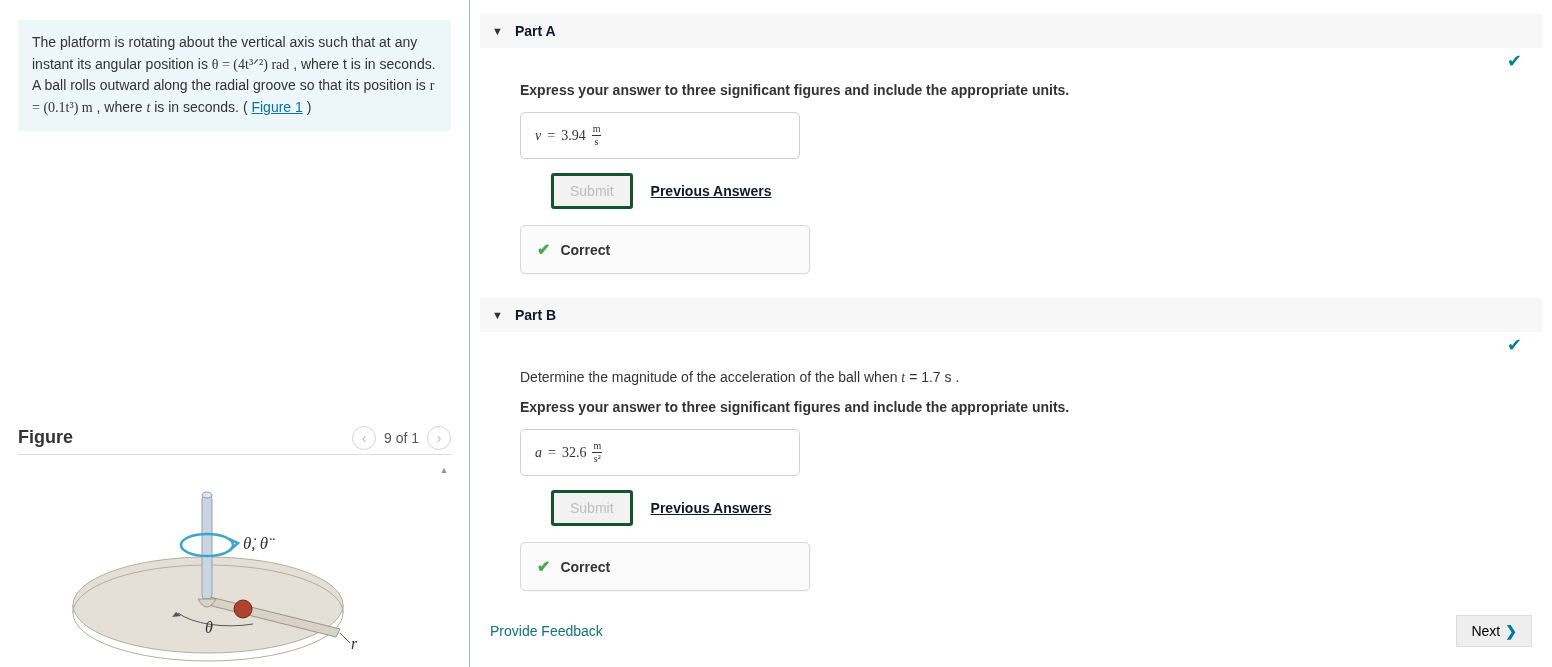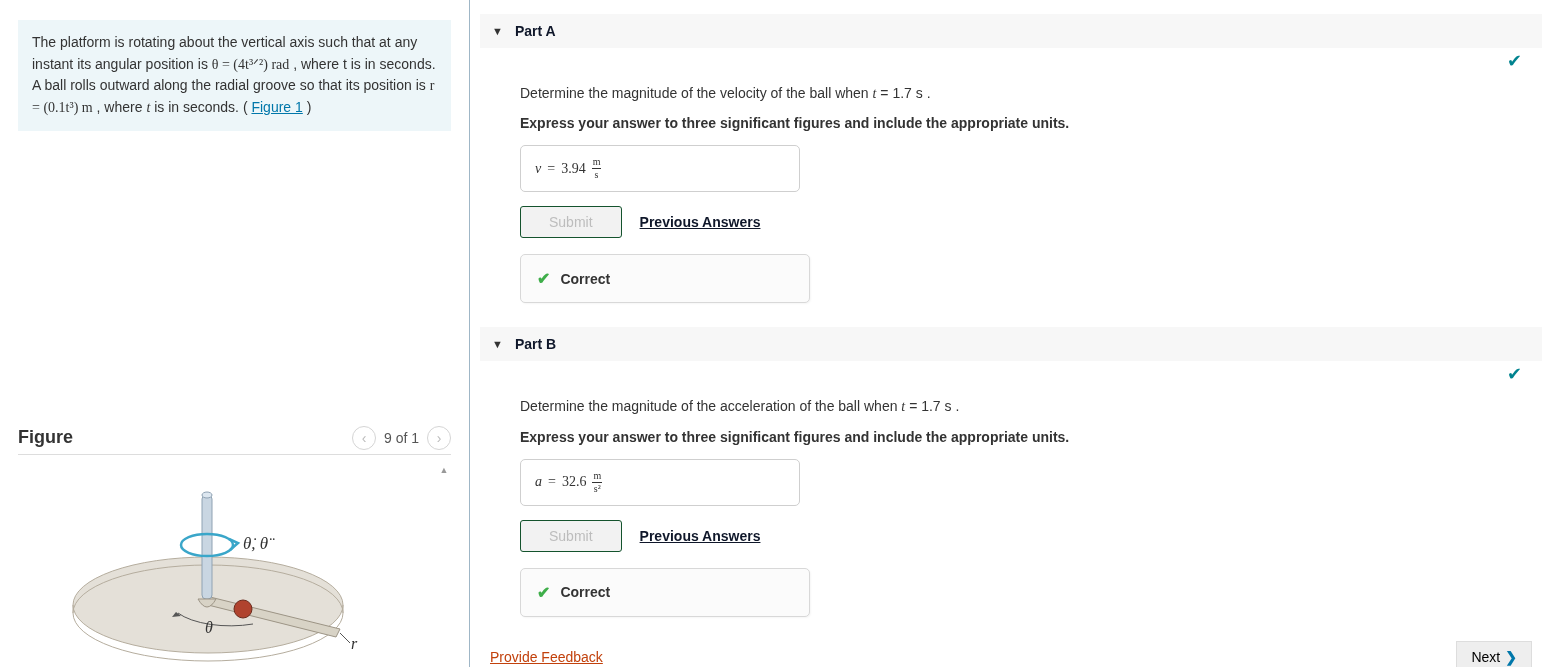"Determine the magnitude of the velocity" div.question { html: <div> <span>Determine the magnitude of the velocity of the ball when </span> <span>t</span> <span> = 1.7 s .</span> </div> -> none }
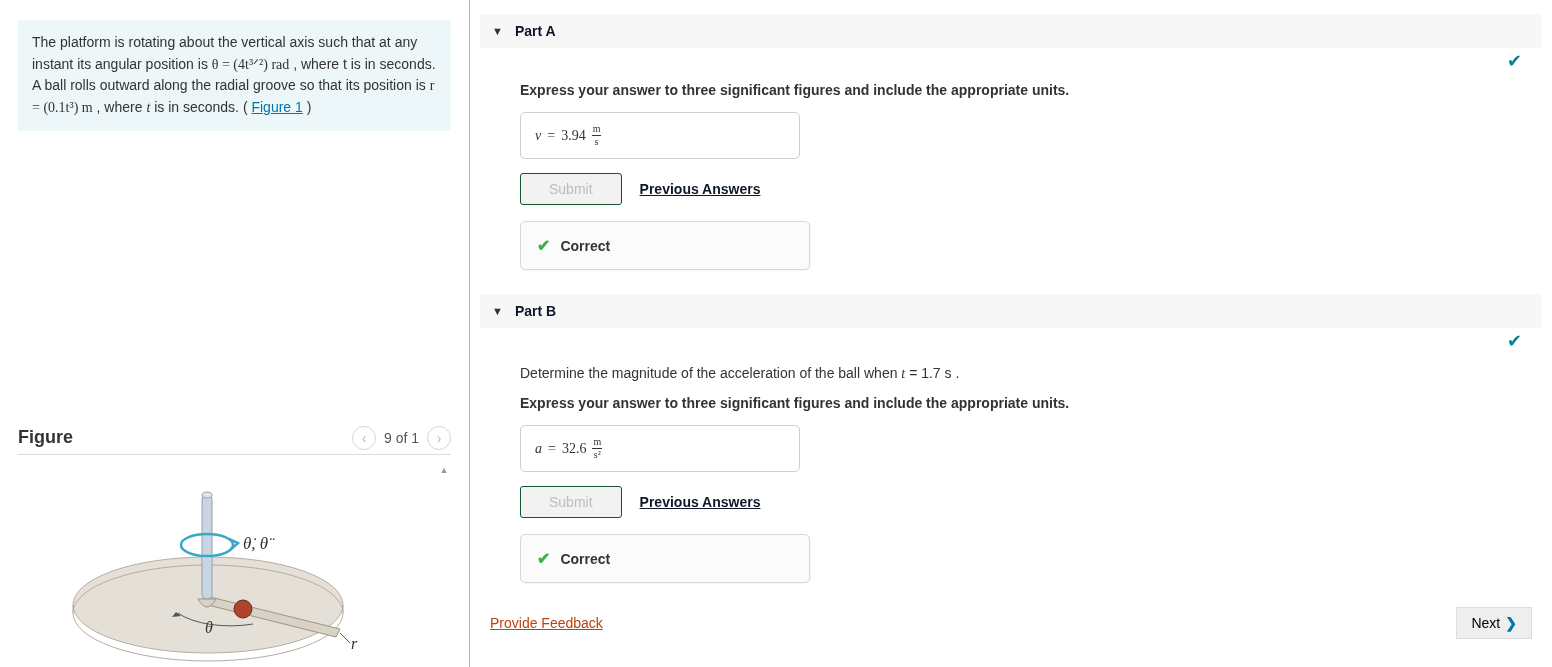"Submit" .submit-btn { border: 1px solid #14532d -> 3px solid #14532d; margin-left: none -> 31px; padding: 7px 28px -> 7px 16px }
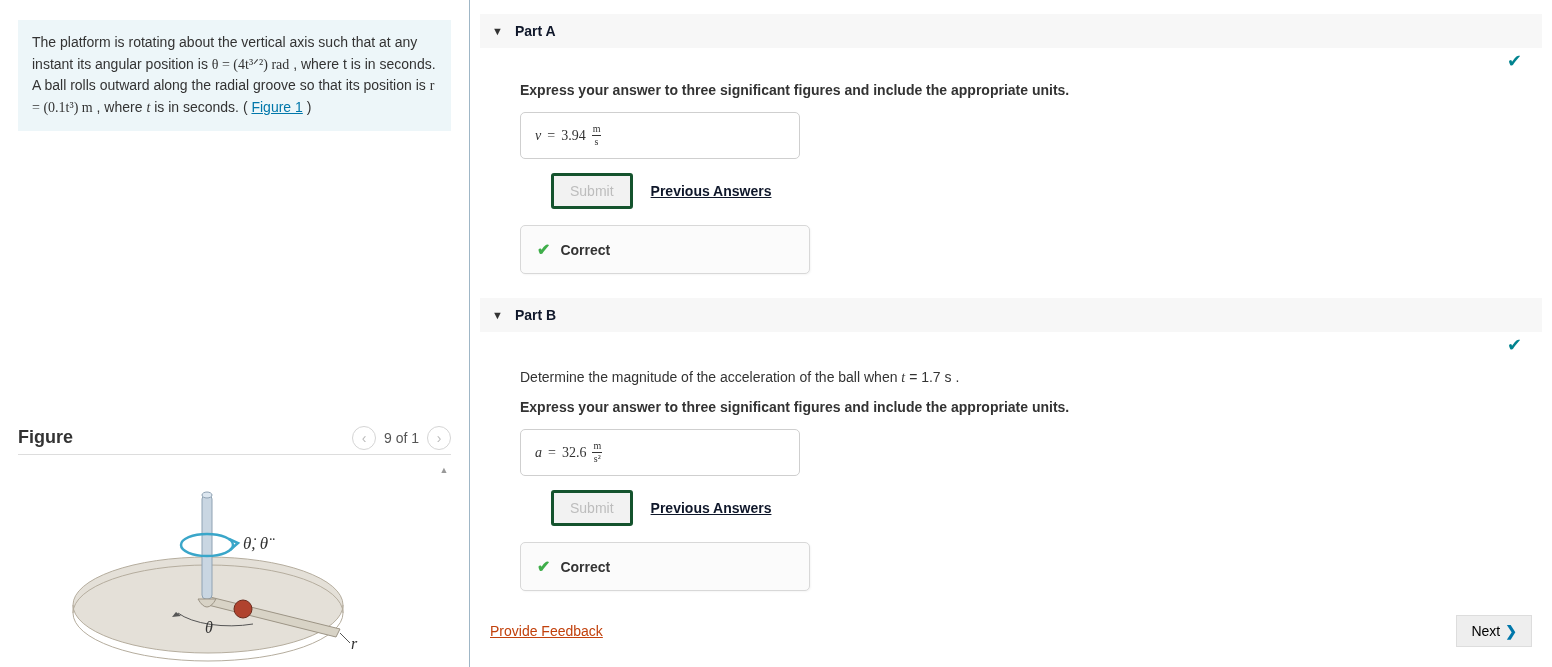"Provide Feedback" .provide-link { color: #c2410c -> #0f766e; text-decoration: underline -> none }
